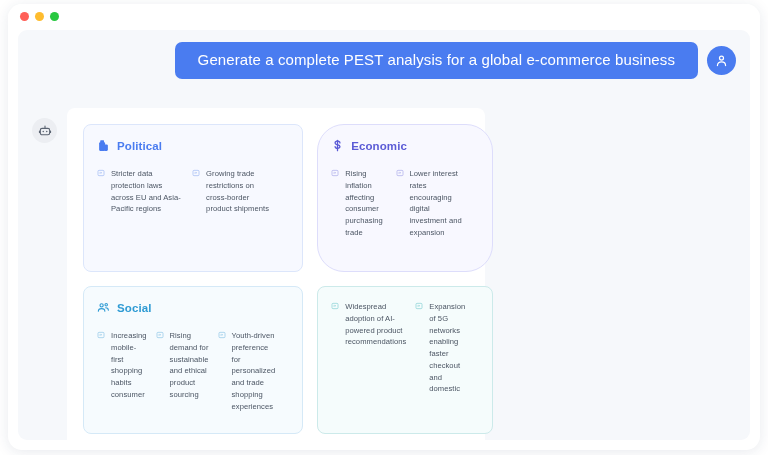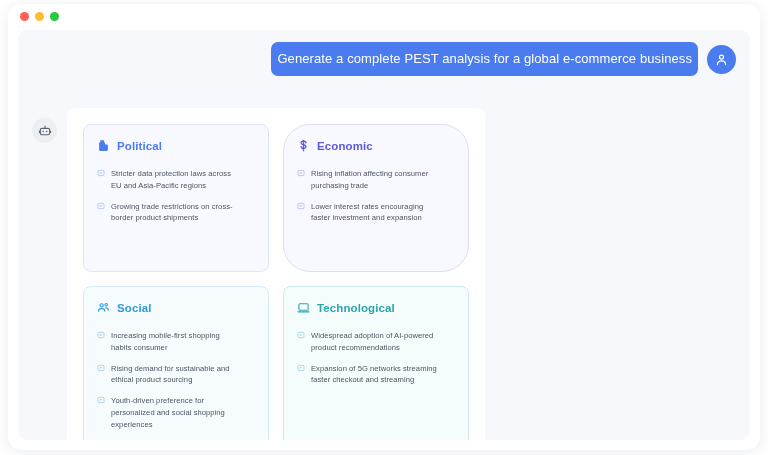"Generate a complete PEST analysis" .bubble-user { font-size: 13px -> 15px; padding: 9px 6px -> 9px 23px }
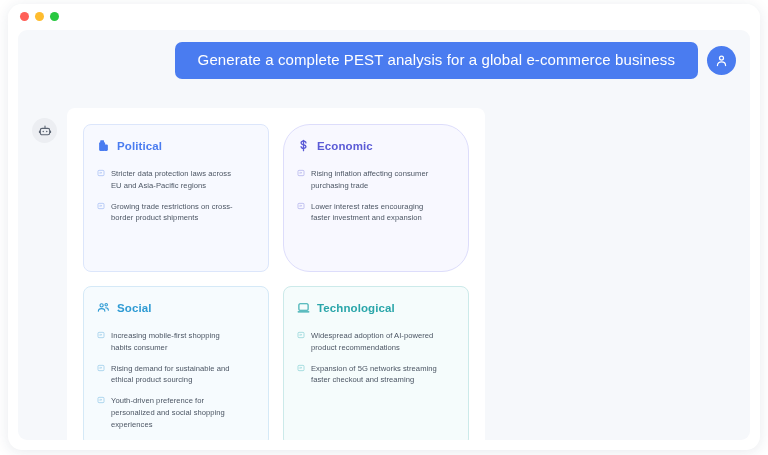"Stricter data protection laws across" .bullets { flex-direction: column -> none }
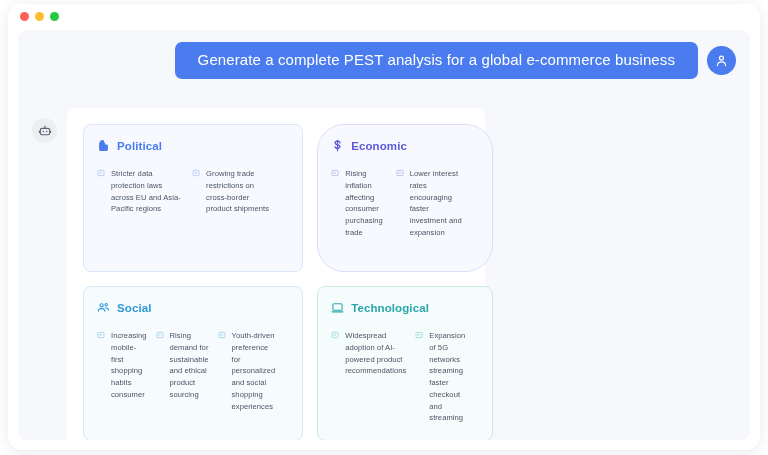"Lower interest rates encouraging faster" span.bullet-text { text: faster -> digital }
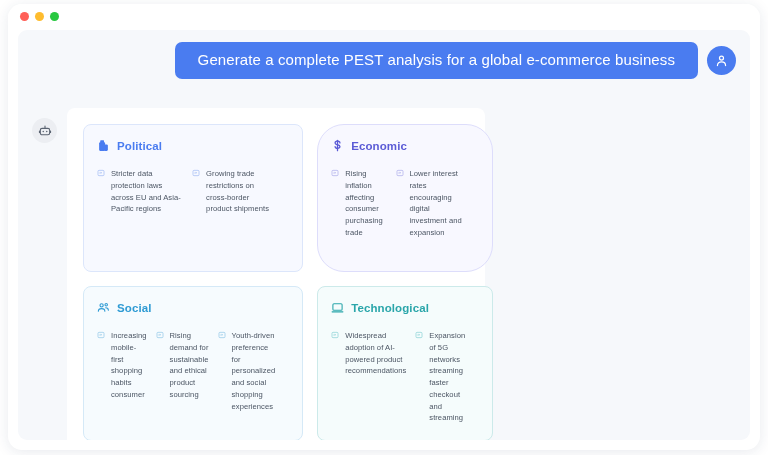"Technological" div.card-head { html: <div> <span> <svg> <rect></rect> <path></path> </svg> </span> <span>Technological</span> </div> -> none }
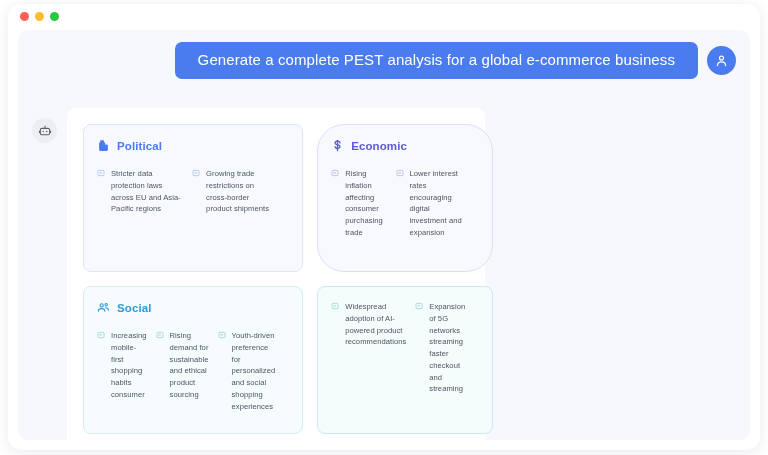"Expansion of 5G networks streaming" span.bullet-text { text: streaming faster checkout and streaming -> enabling faster checkout and domestic }
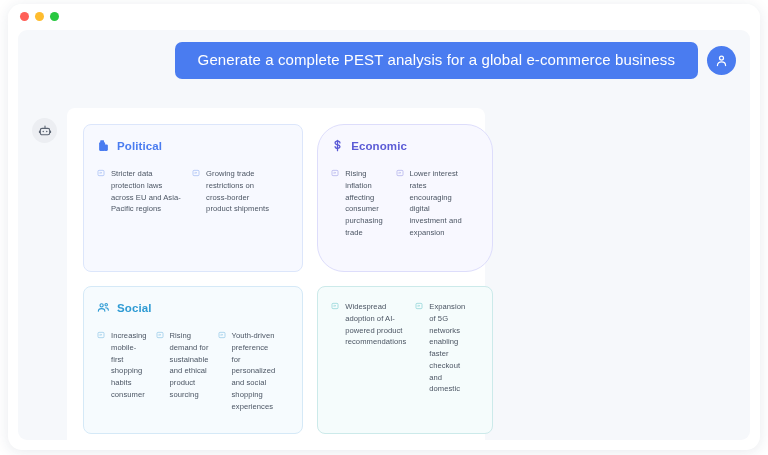"Youth-driven preference for personalized" span.bullet-text { text: social -> trade }
